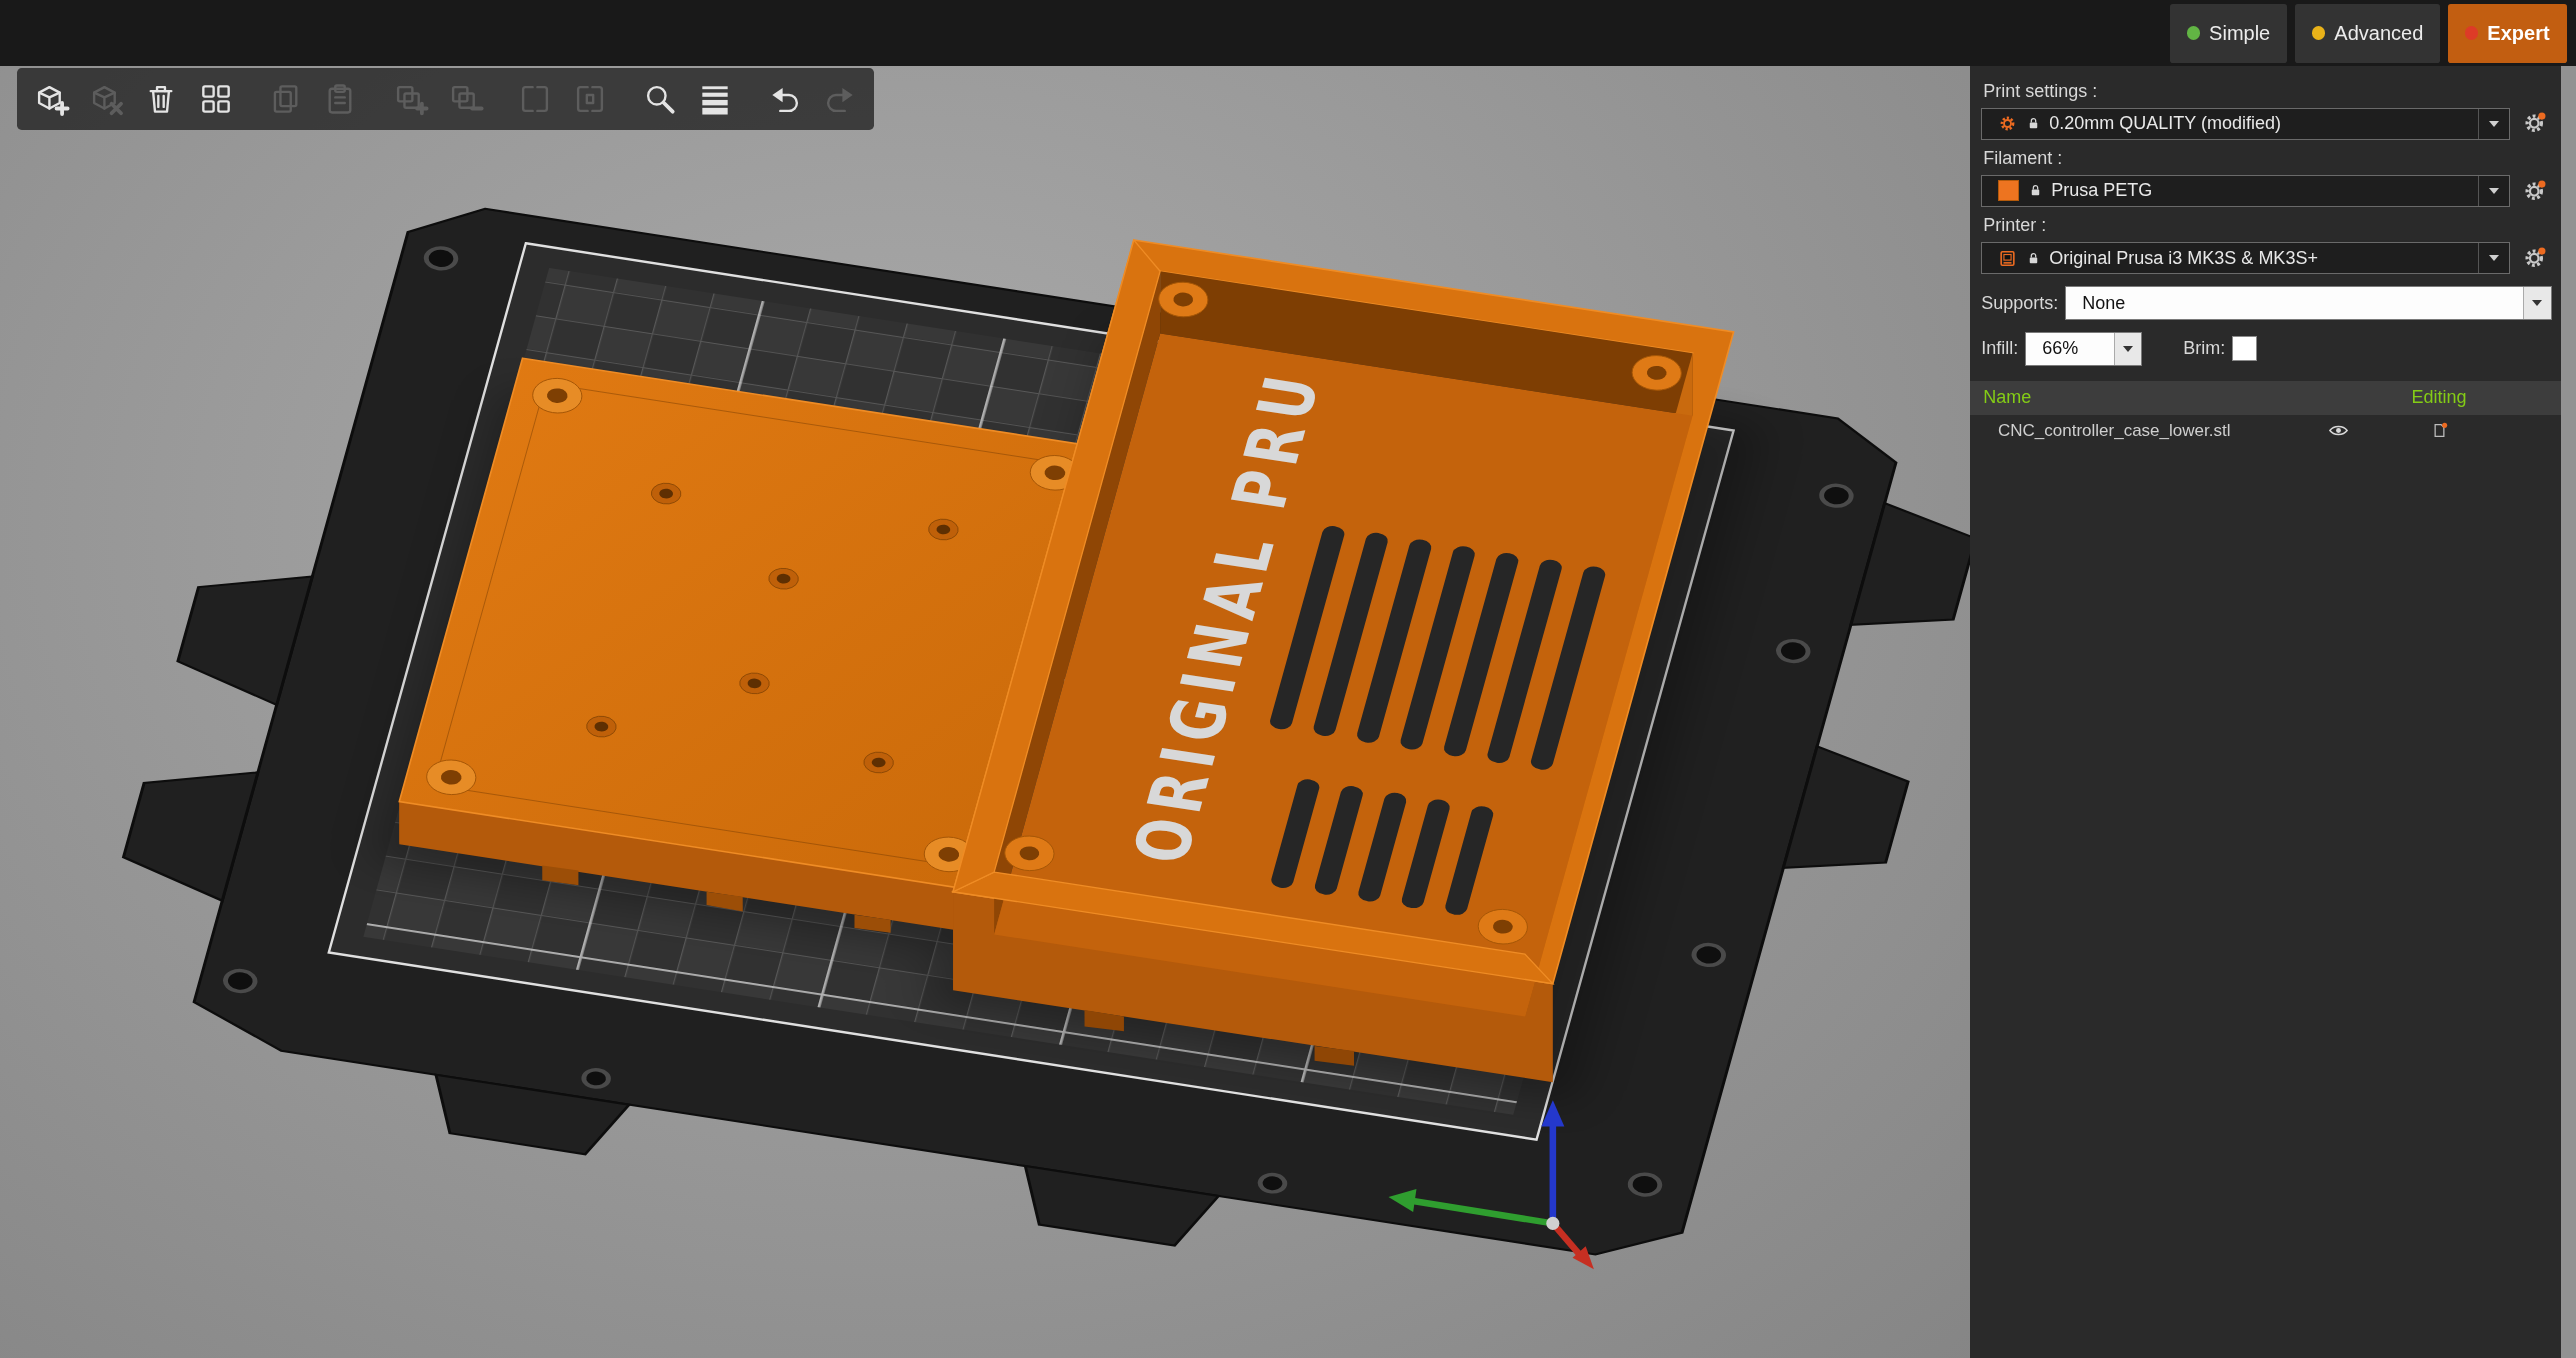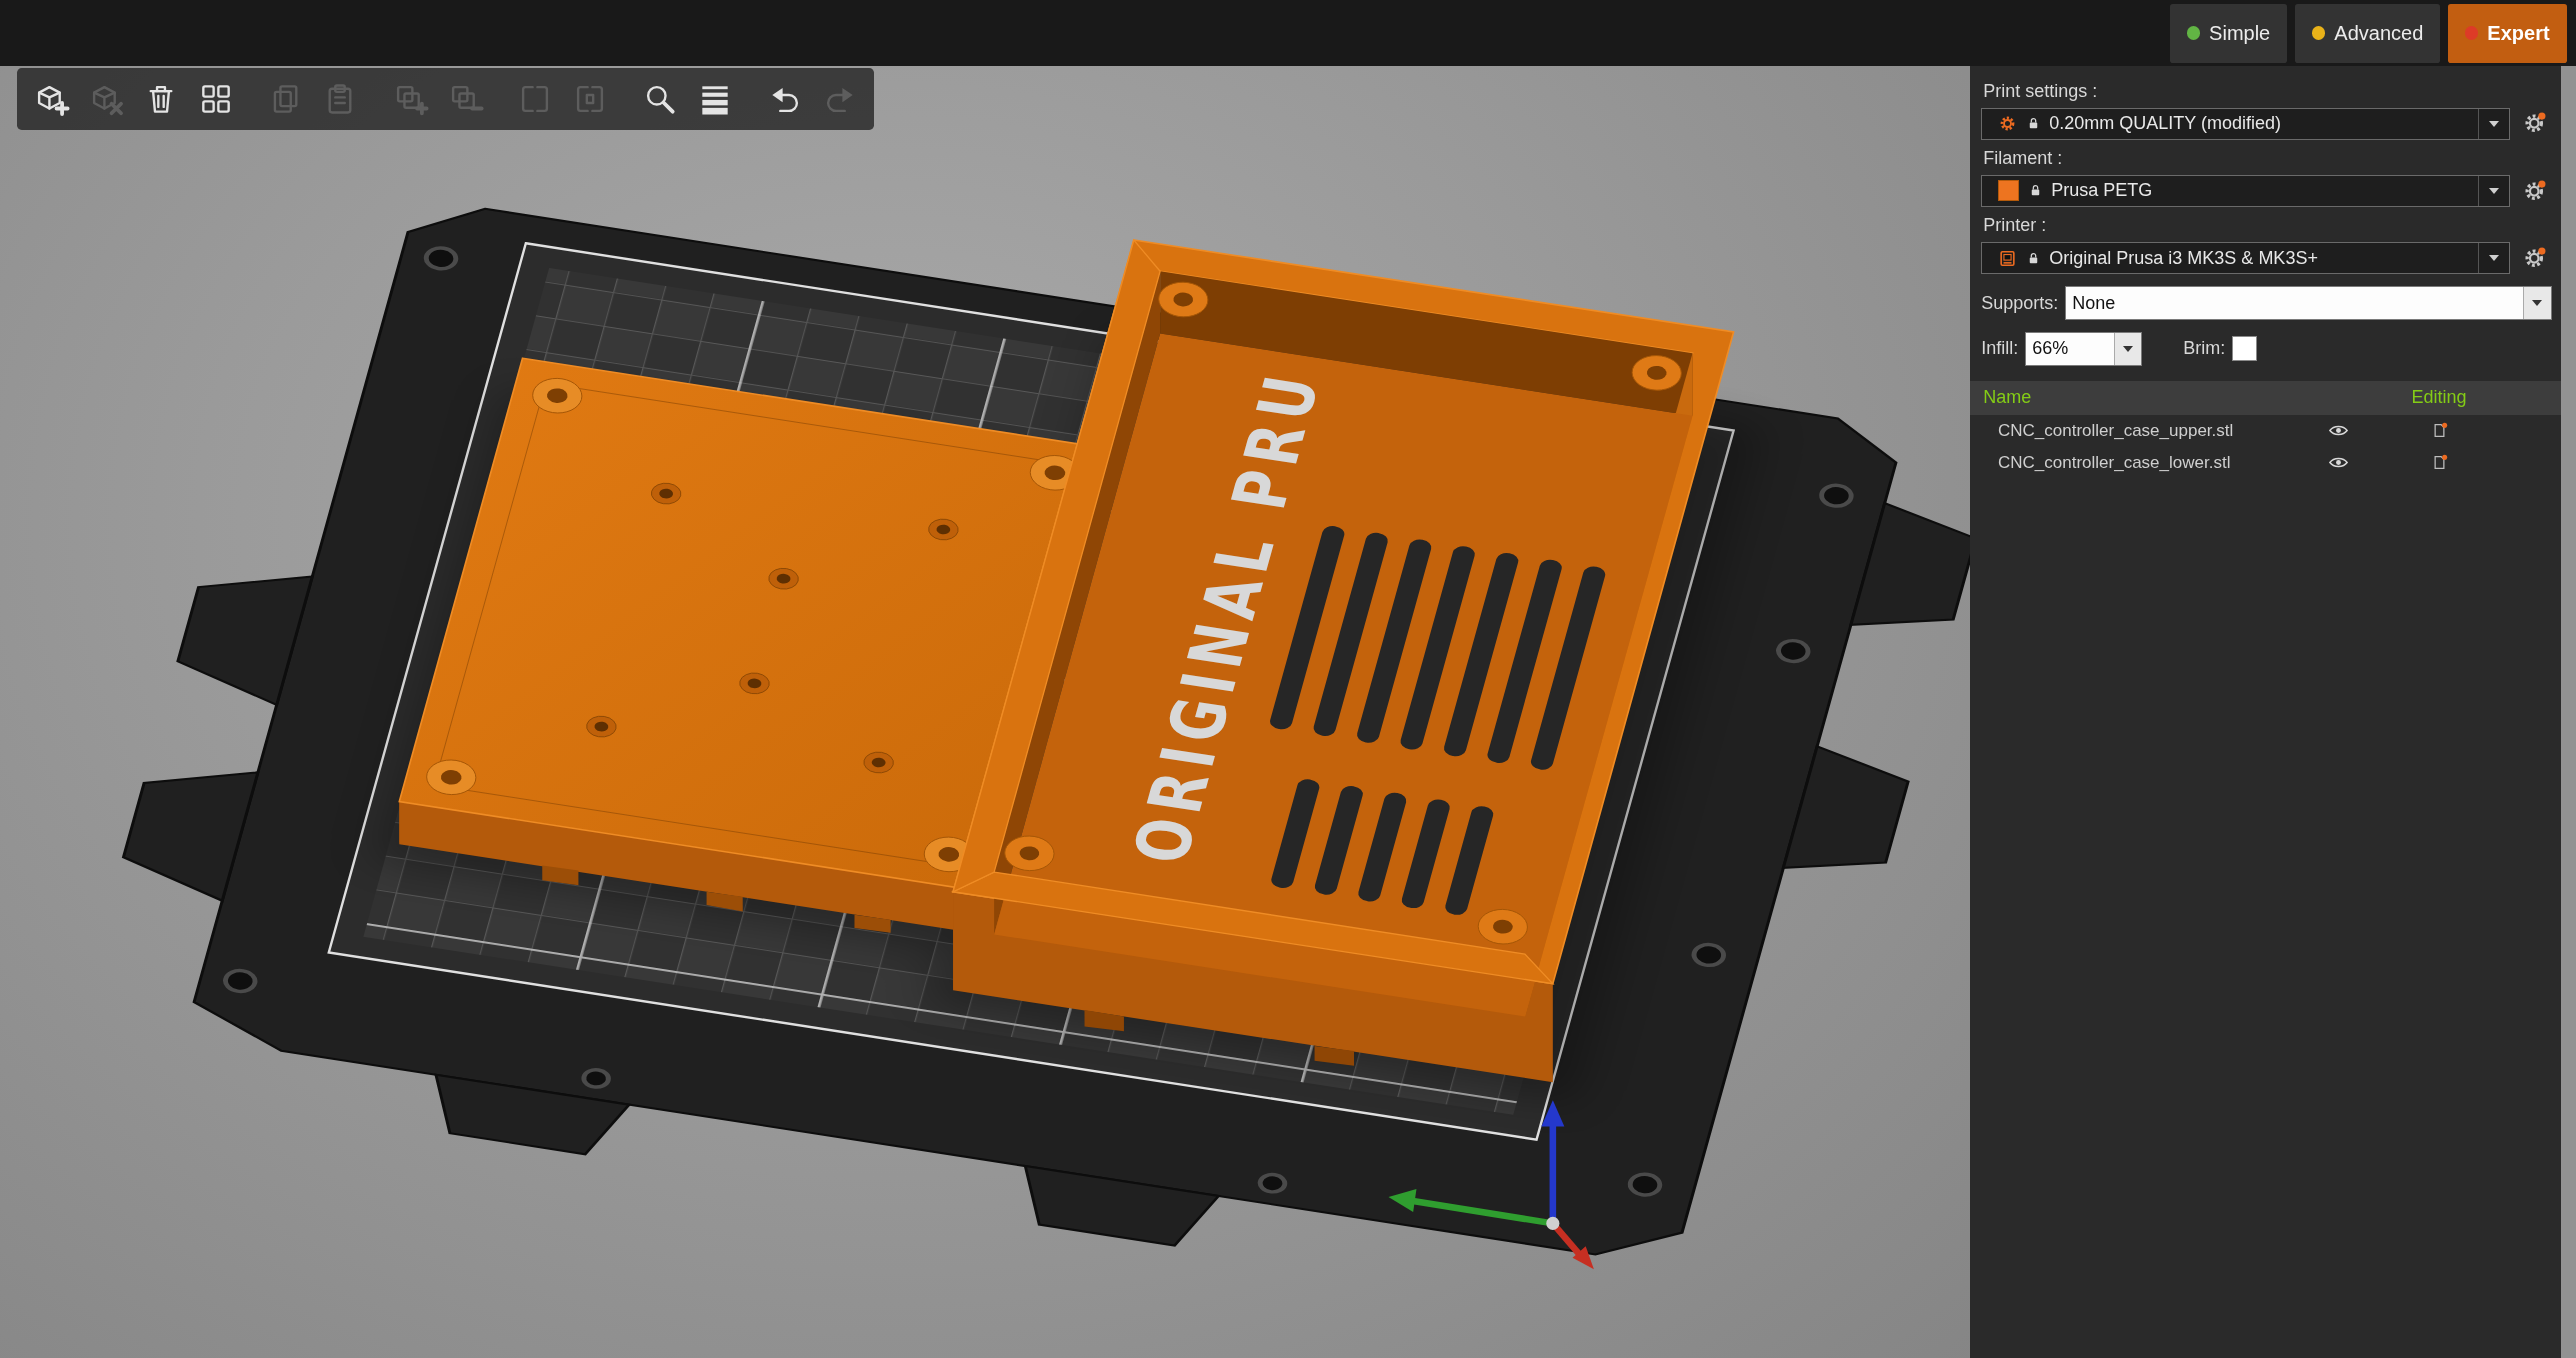"None" .combo-light .val { padding-left: 6px -> 16px }
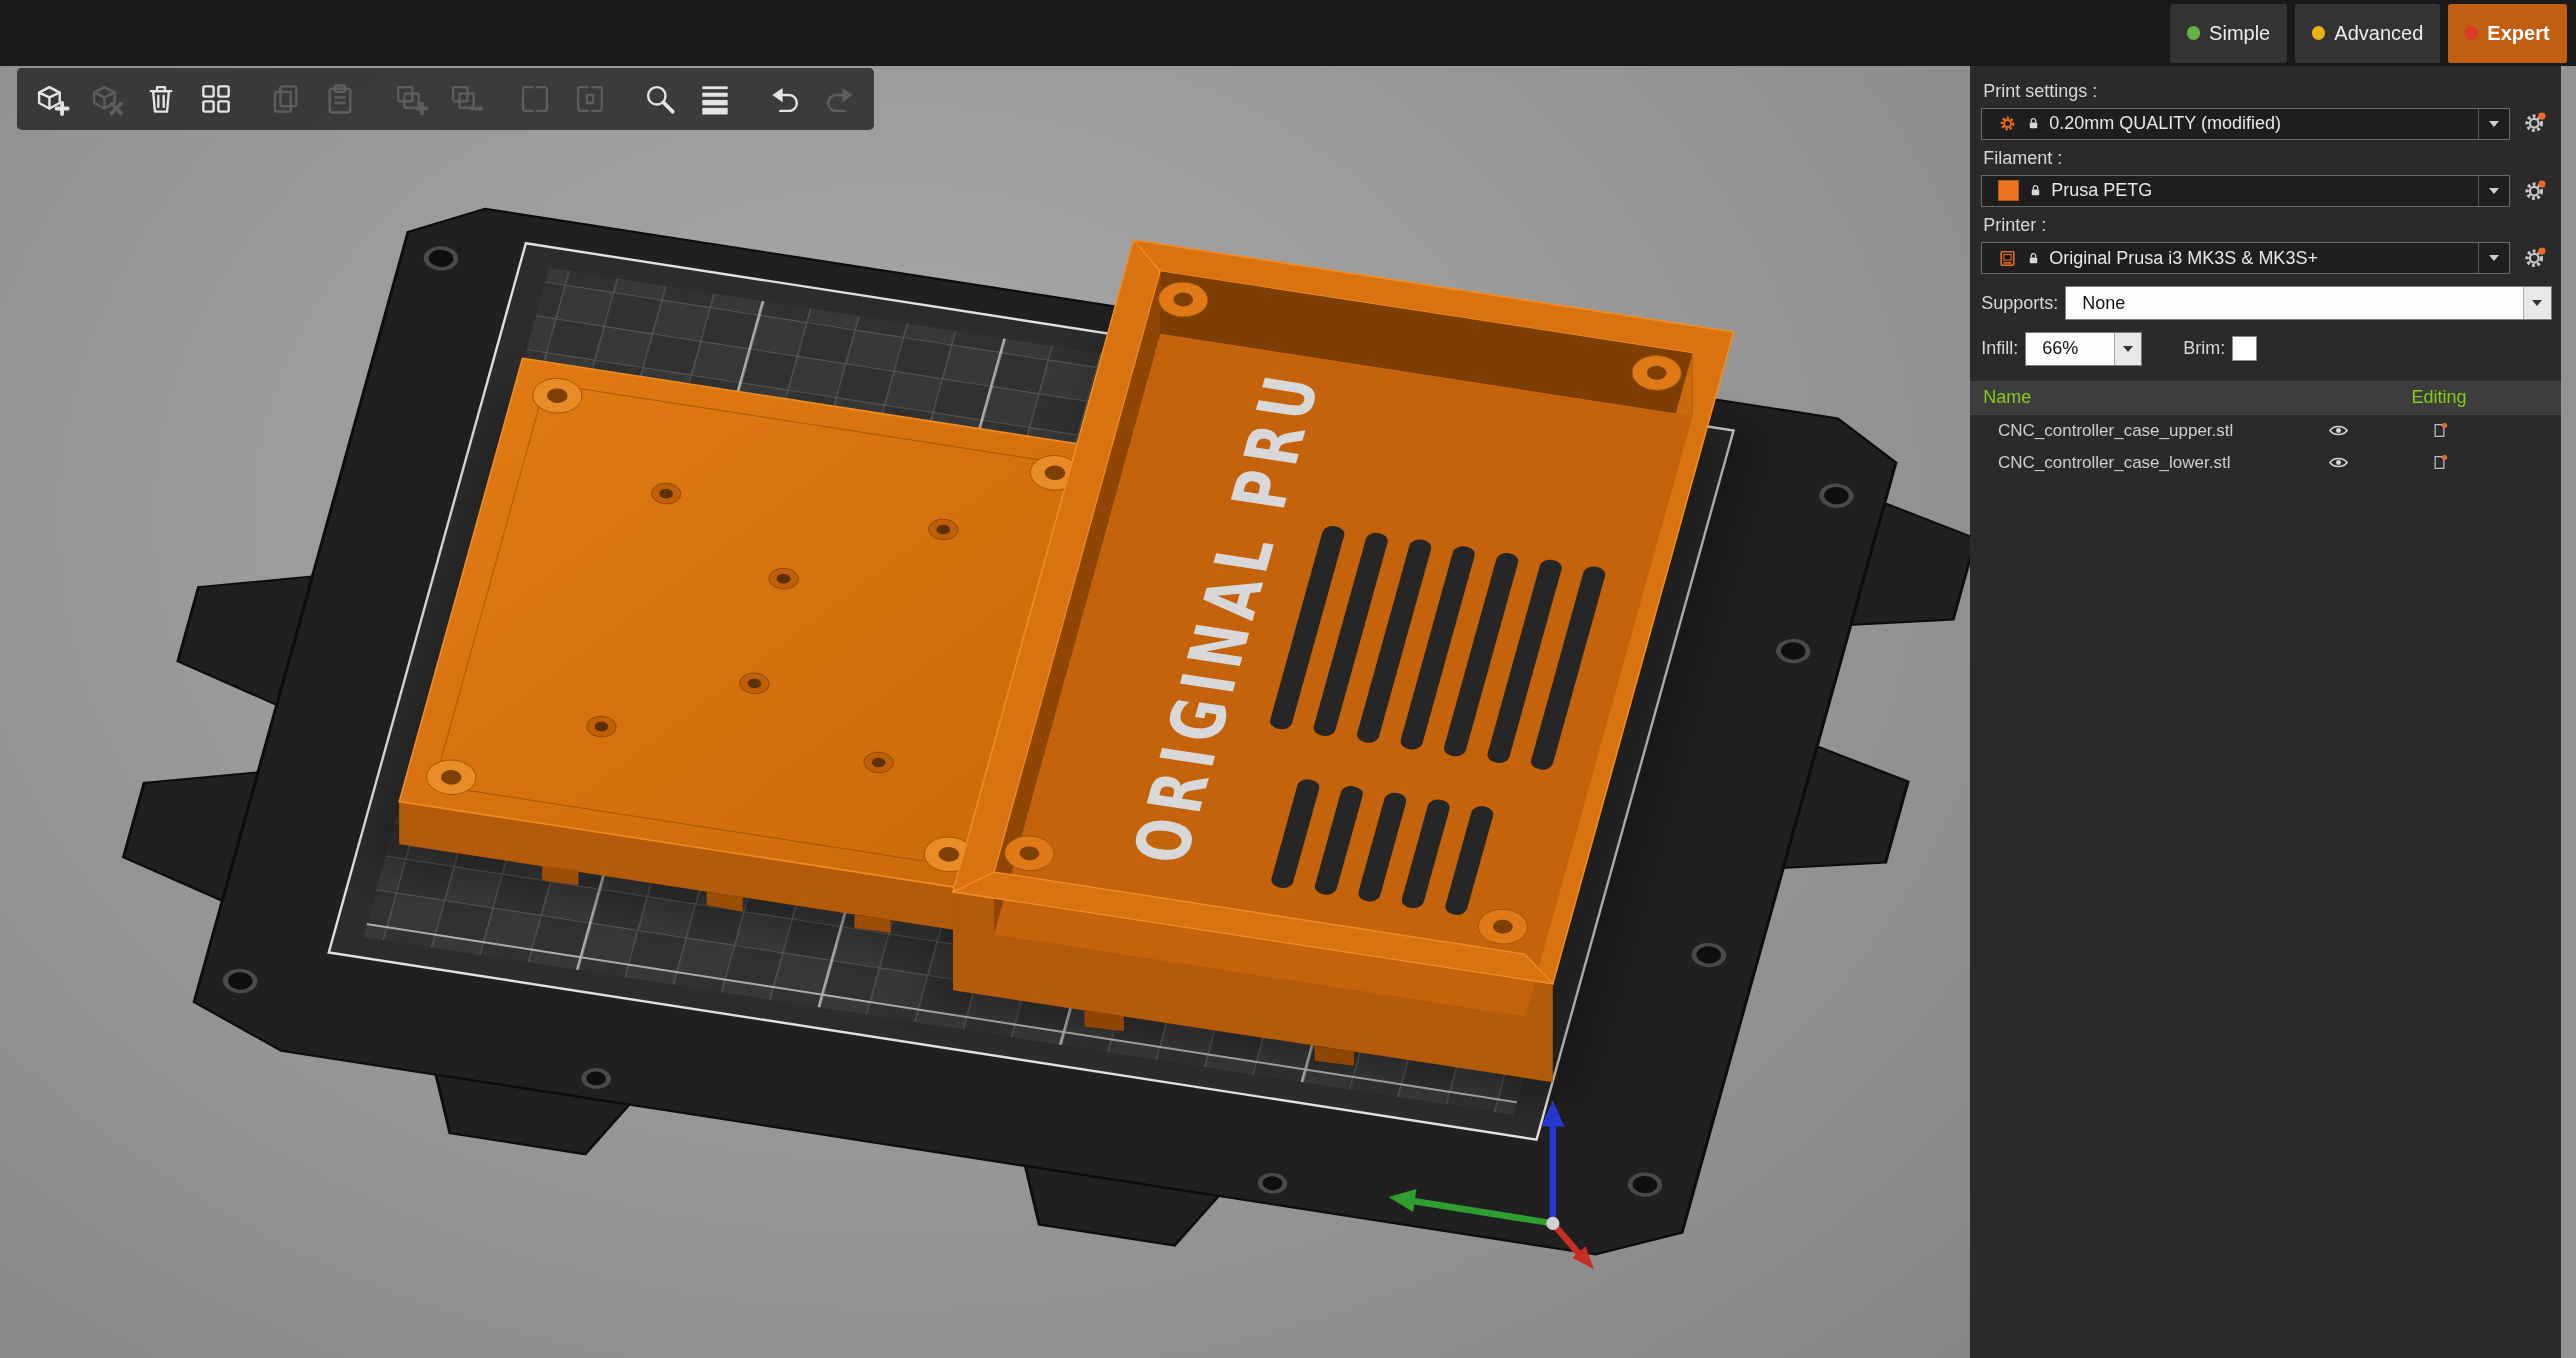"CNC_controller_case_upper.stl" div.lrow { html: <div> <span>CNC_controller_case_upper.stl</span> <span> <svg> <path></path> <circle></circle> </svg> </span> <span> <svg> <path></path> <circle></circle> </svg> </span> </div> -> none }
